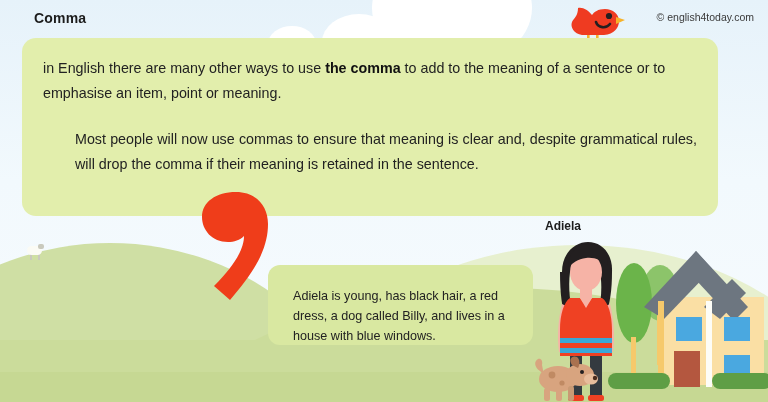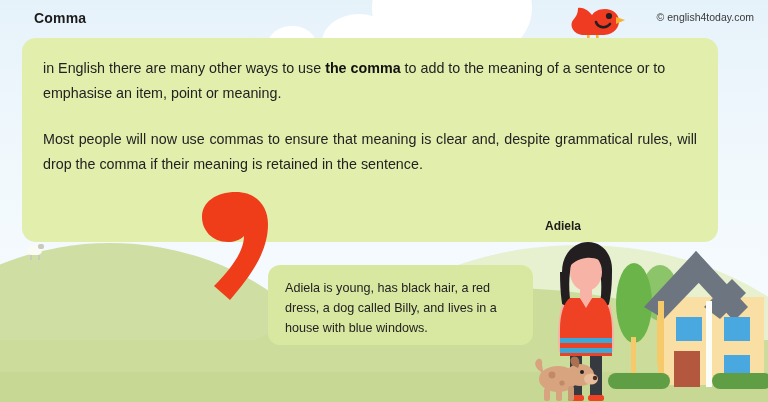"in English there are many" .lesson-box { height: 204px -> 178px }
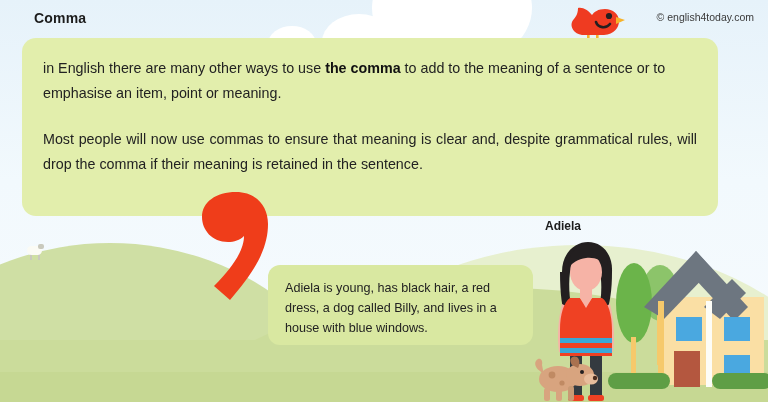"Most people will now use" .lesson-p.second { margin-left: none -> 32px }
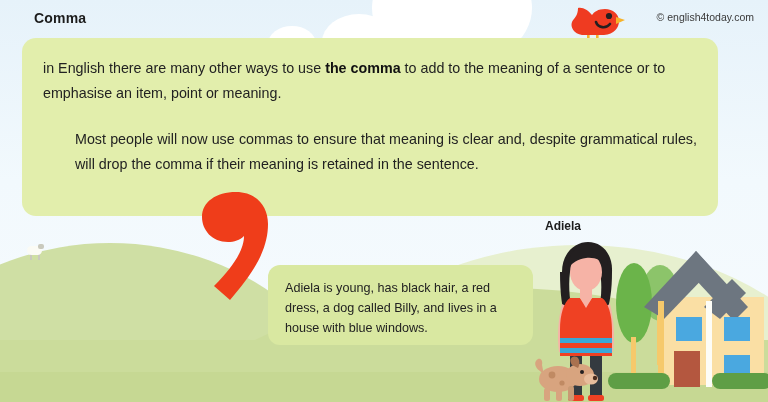"Adiela is young, has black" .callout-text { margin: 4px -> 12px }
